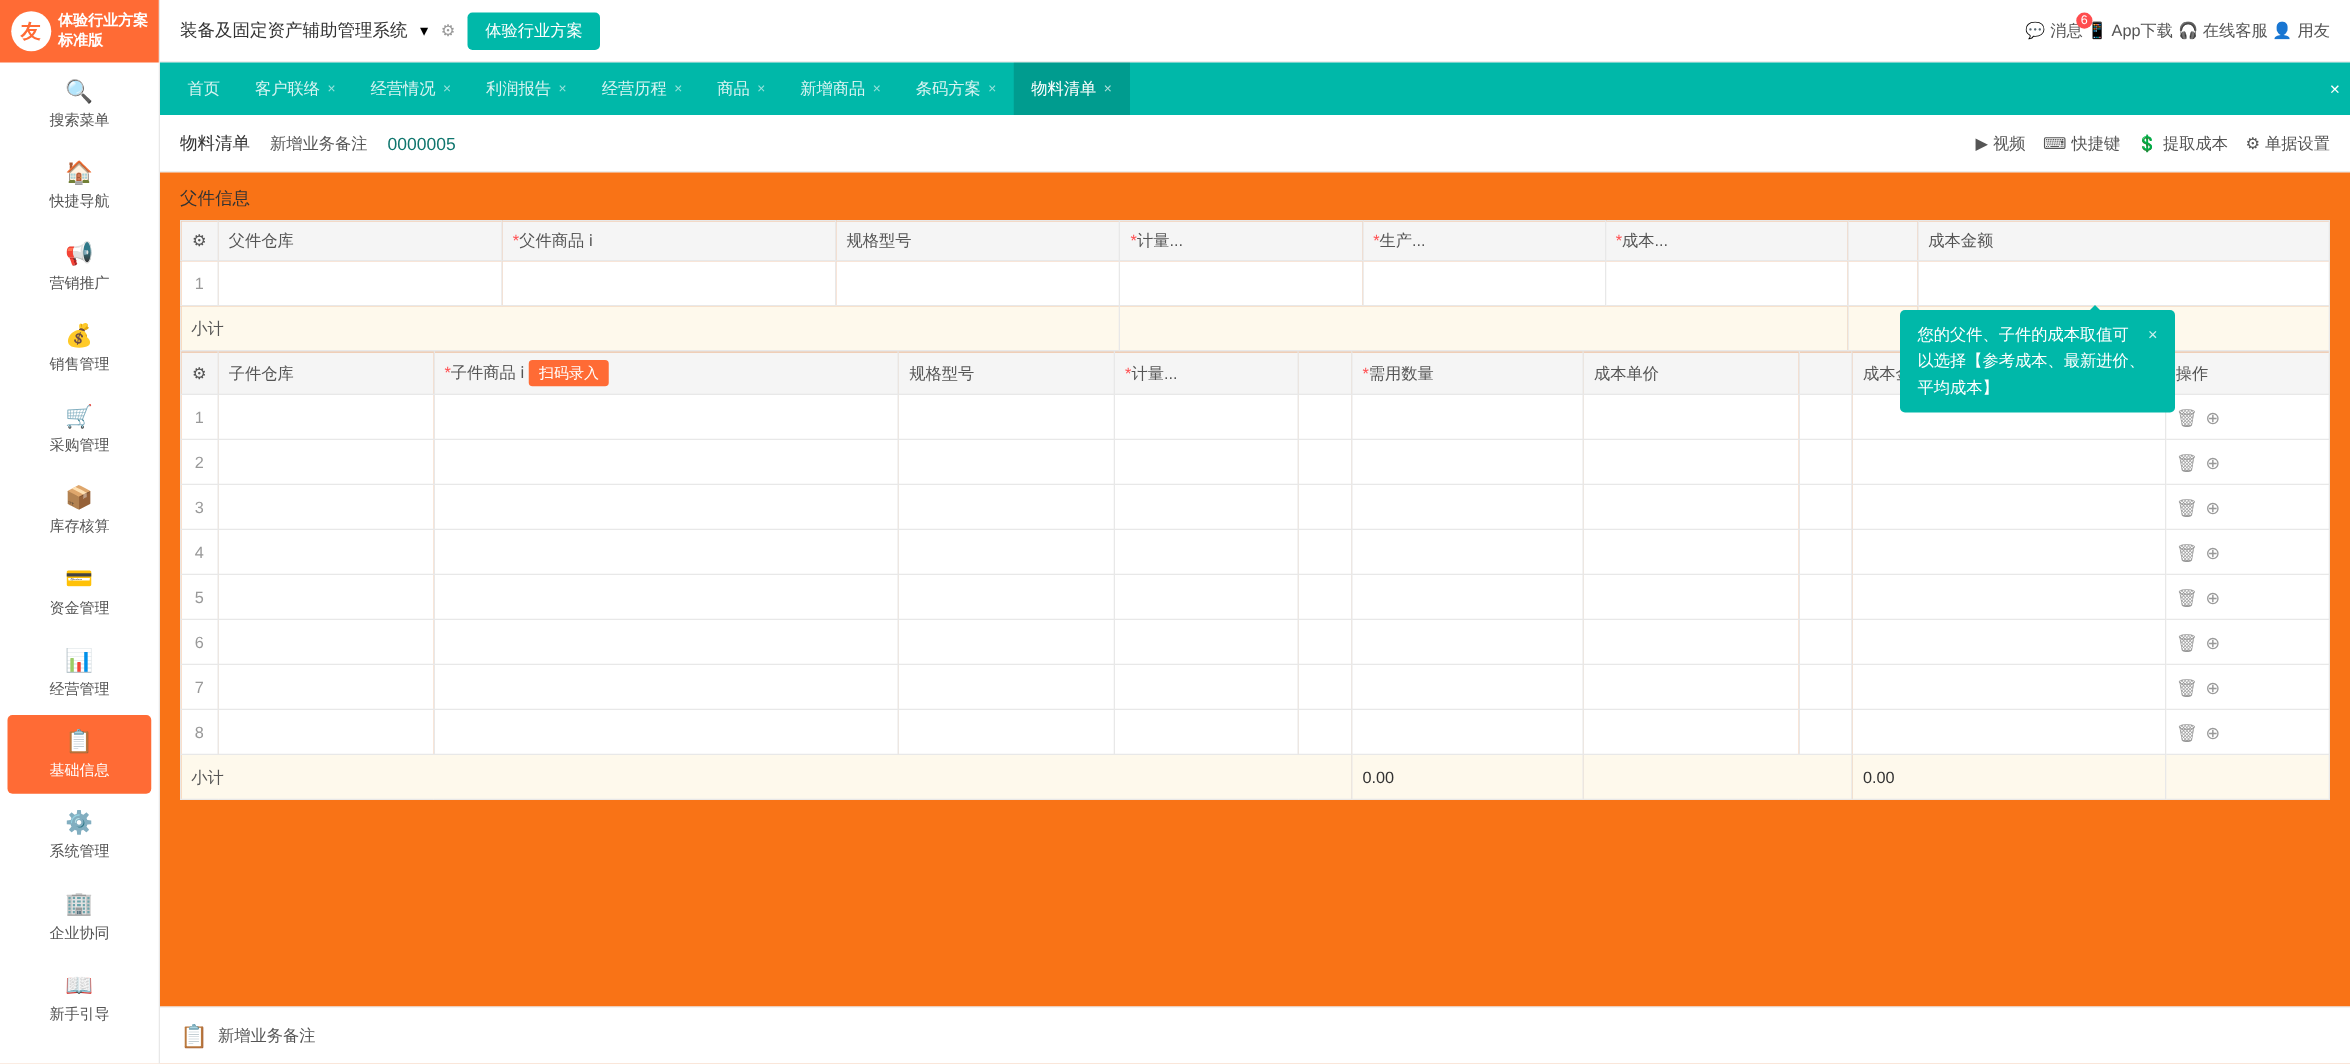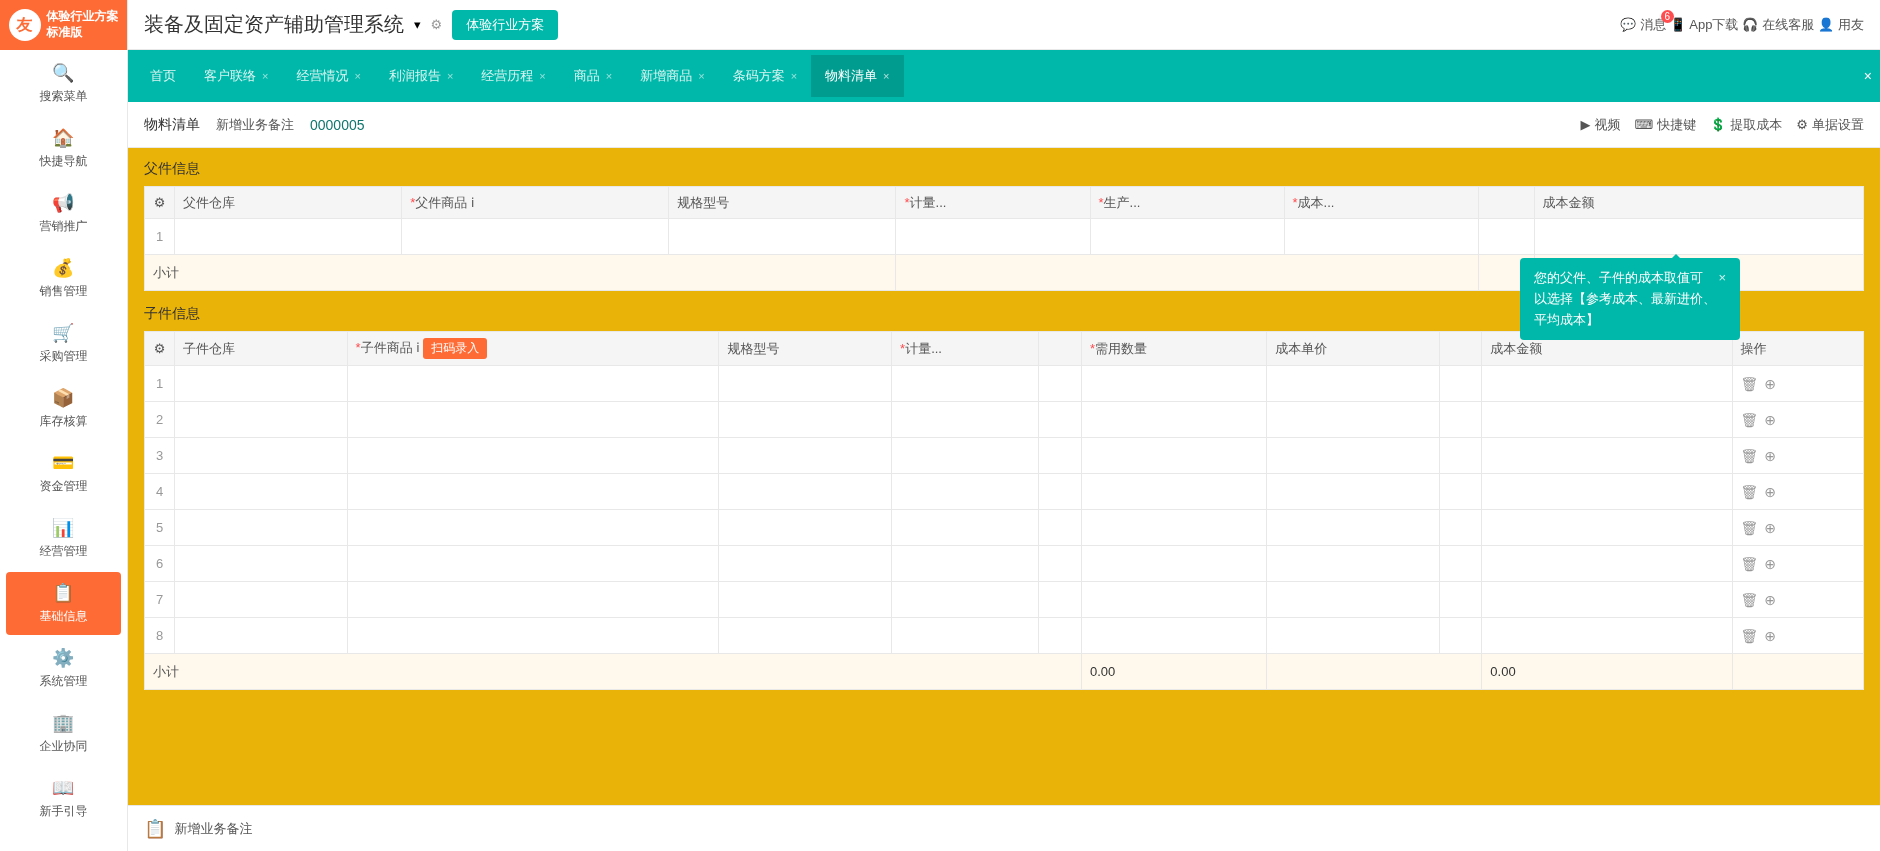"装备及固定资产辅助管理系统" .system-title { font-size: 20px -> 14px }
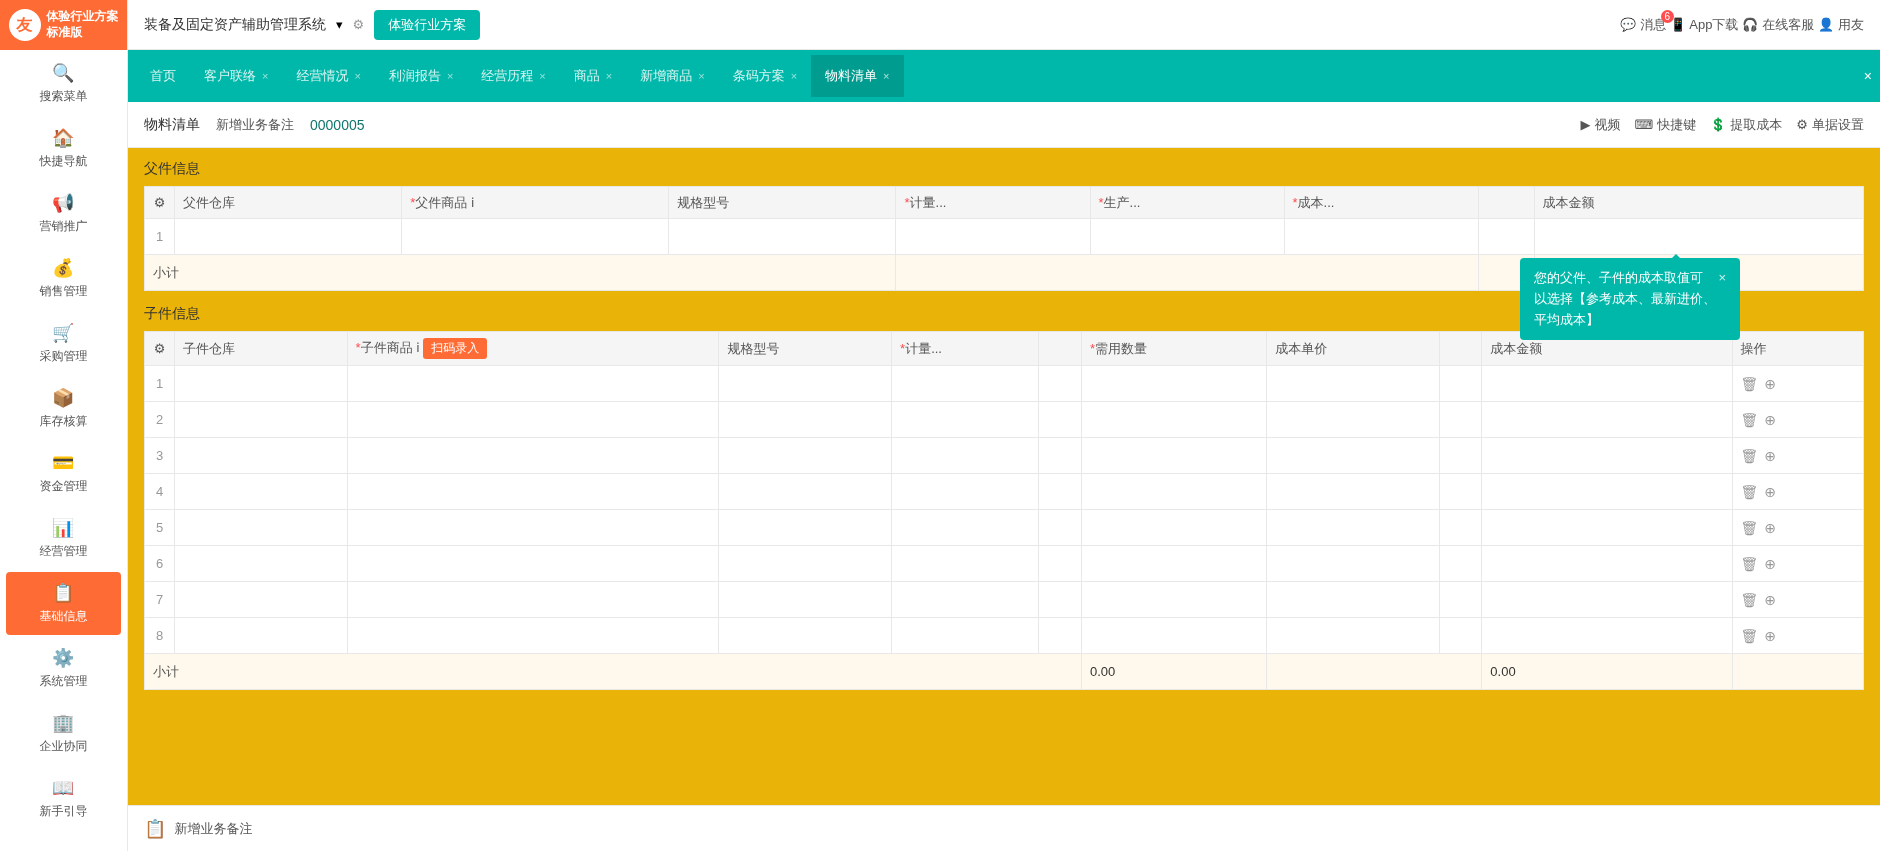"首页" .nav-tabs { height: 52px -> 42px }
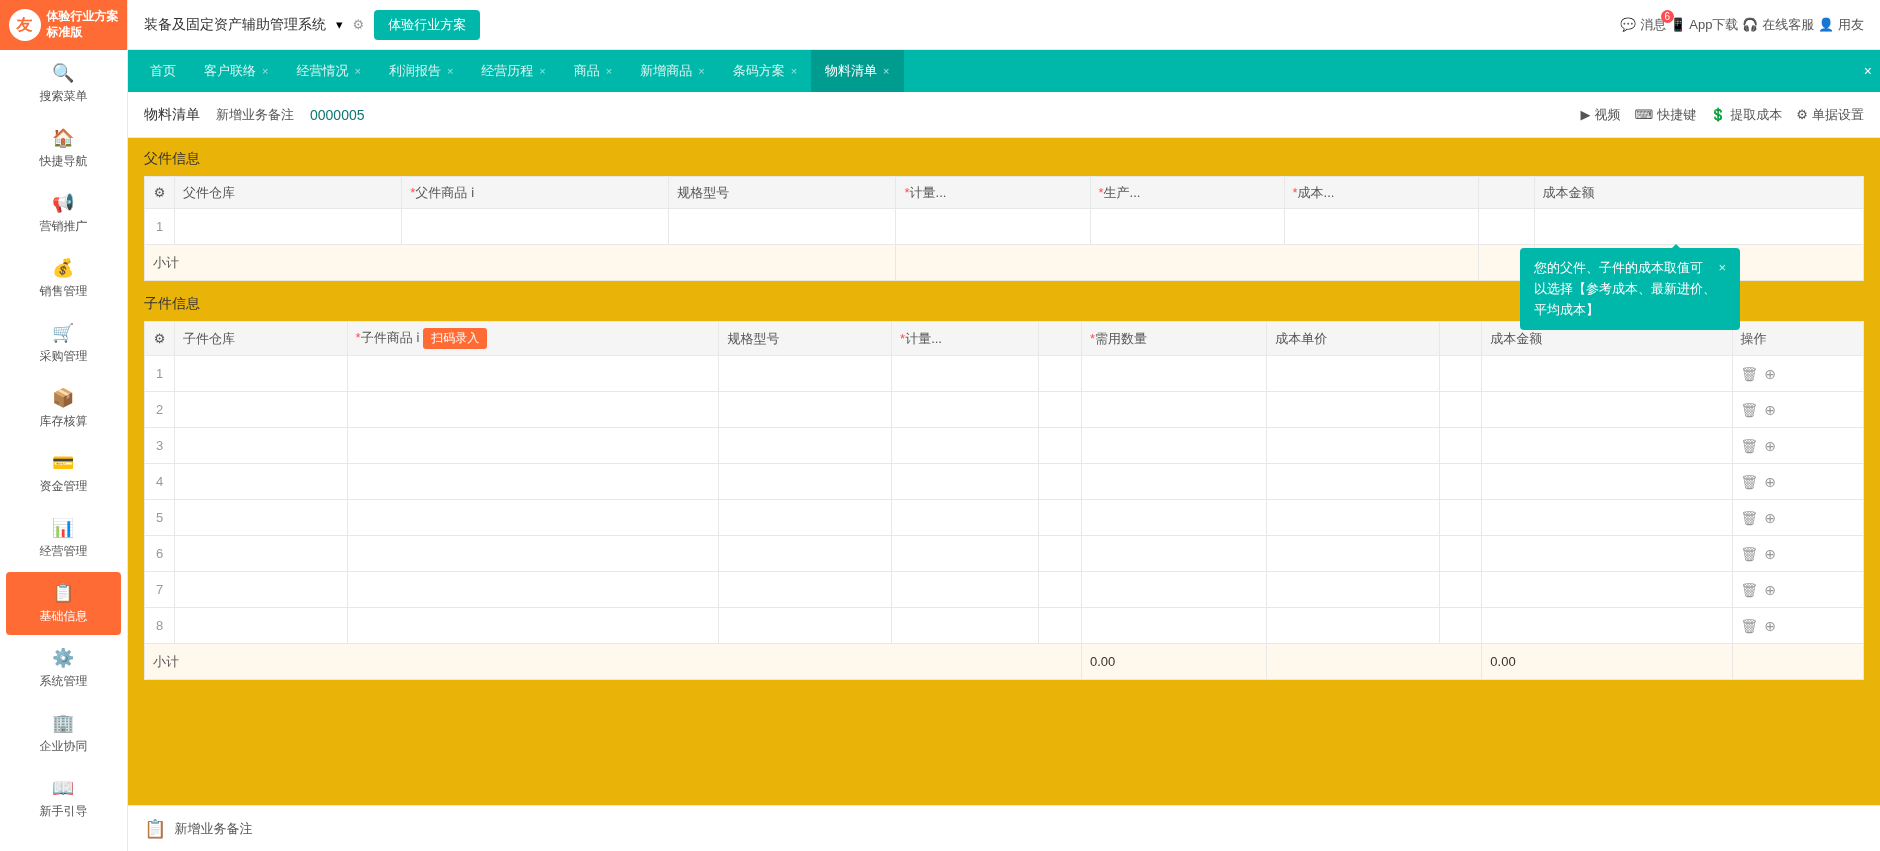"父件信息" .page-content { background: #eab308 -> #f97316 }
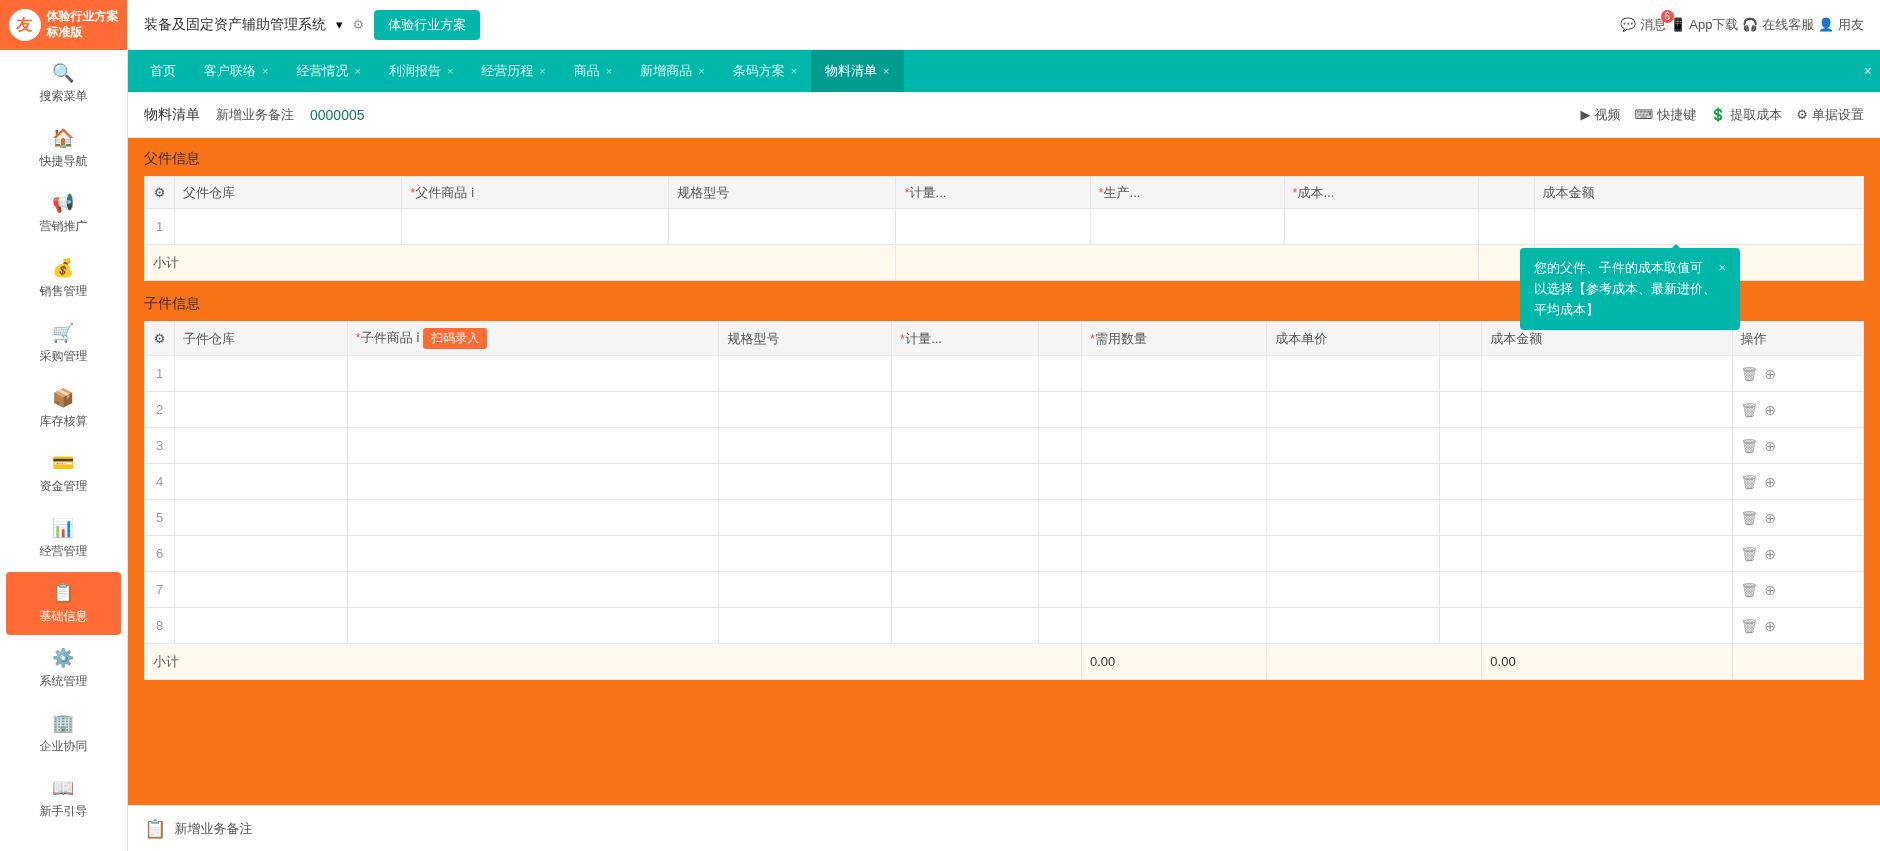"子件信息" div.section-title { html: <div>子件信息</div> -> none }
